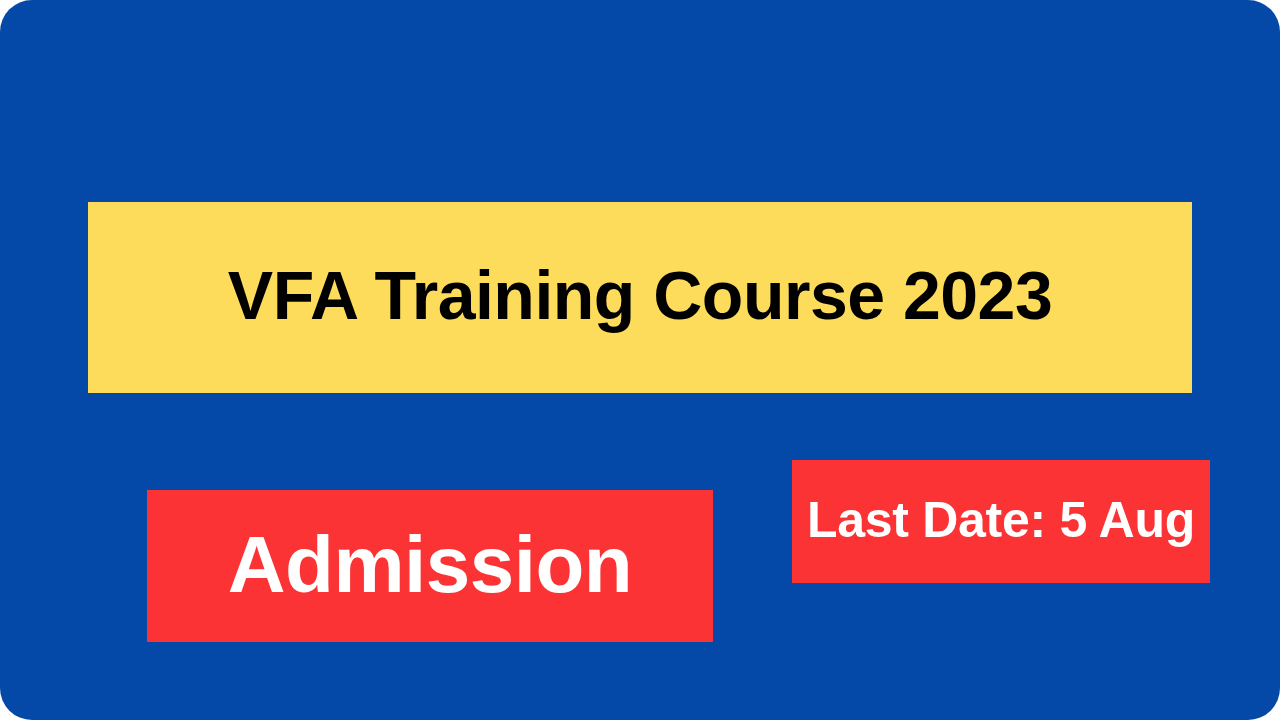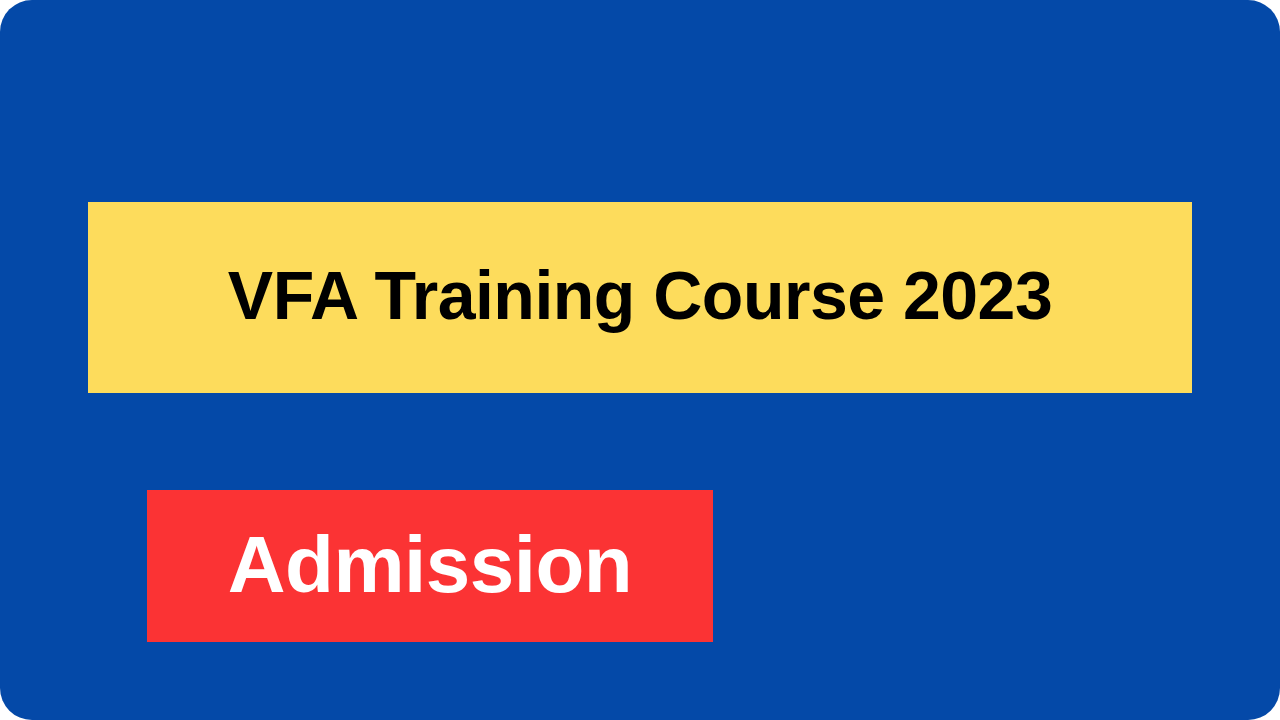"Last Date: 5 Aug" div.badge { html: none -> <div> <span>Last Date: 5 Aug</span> </div> }
